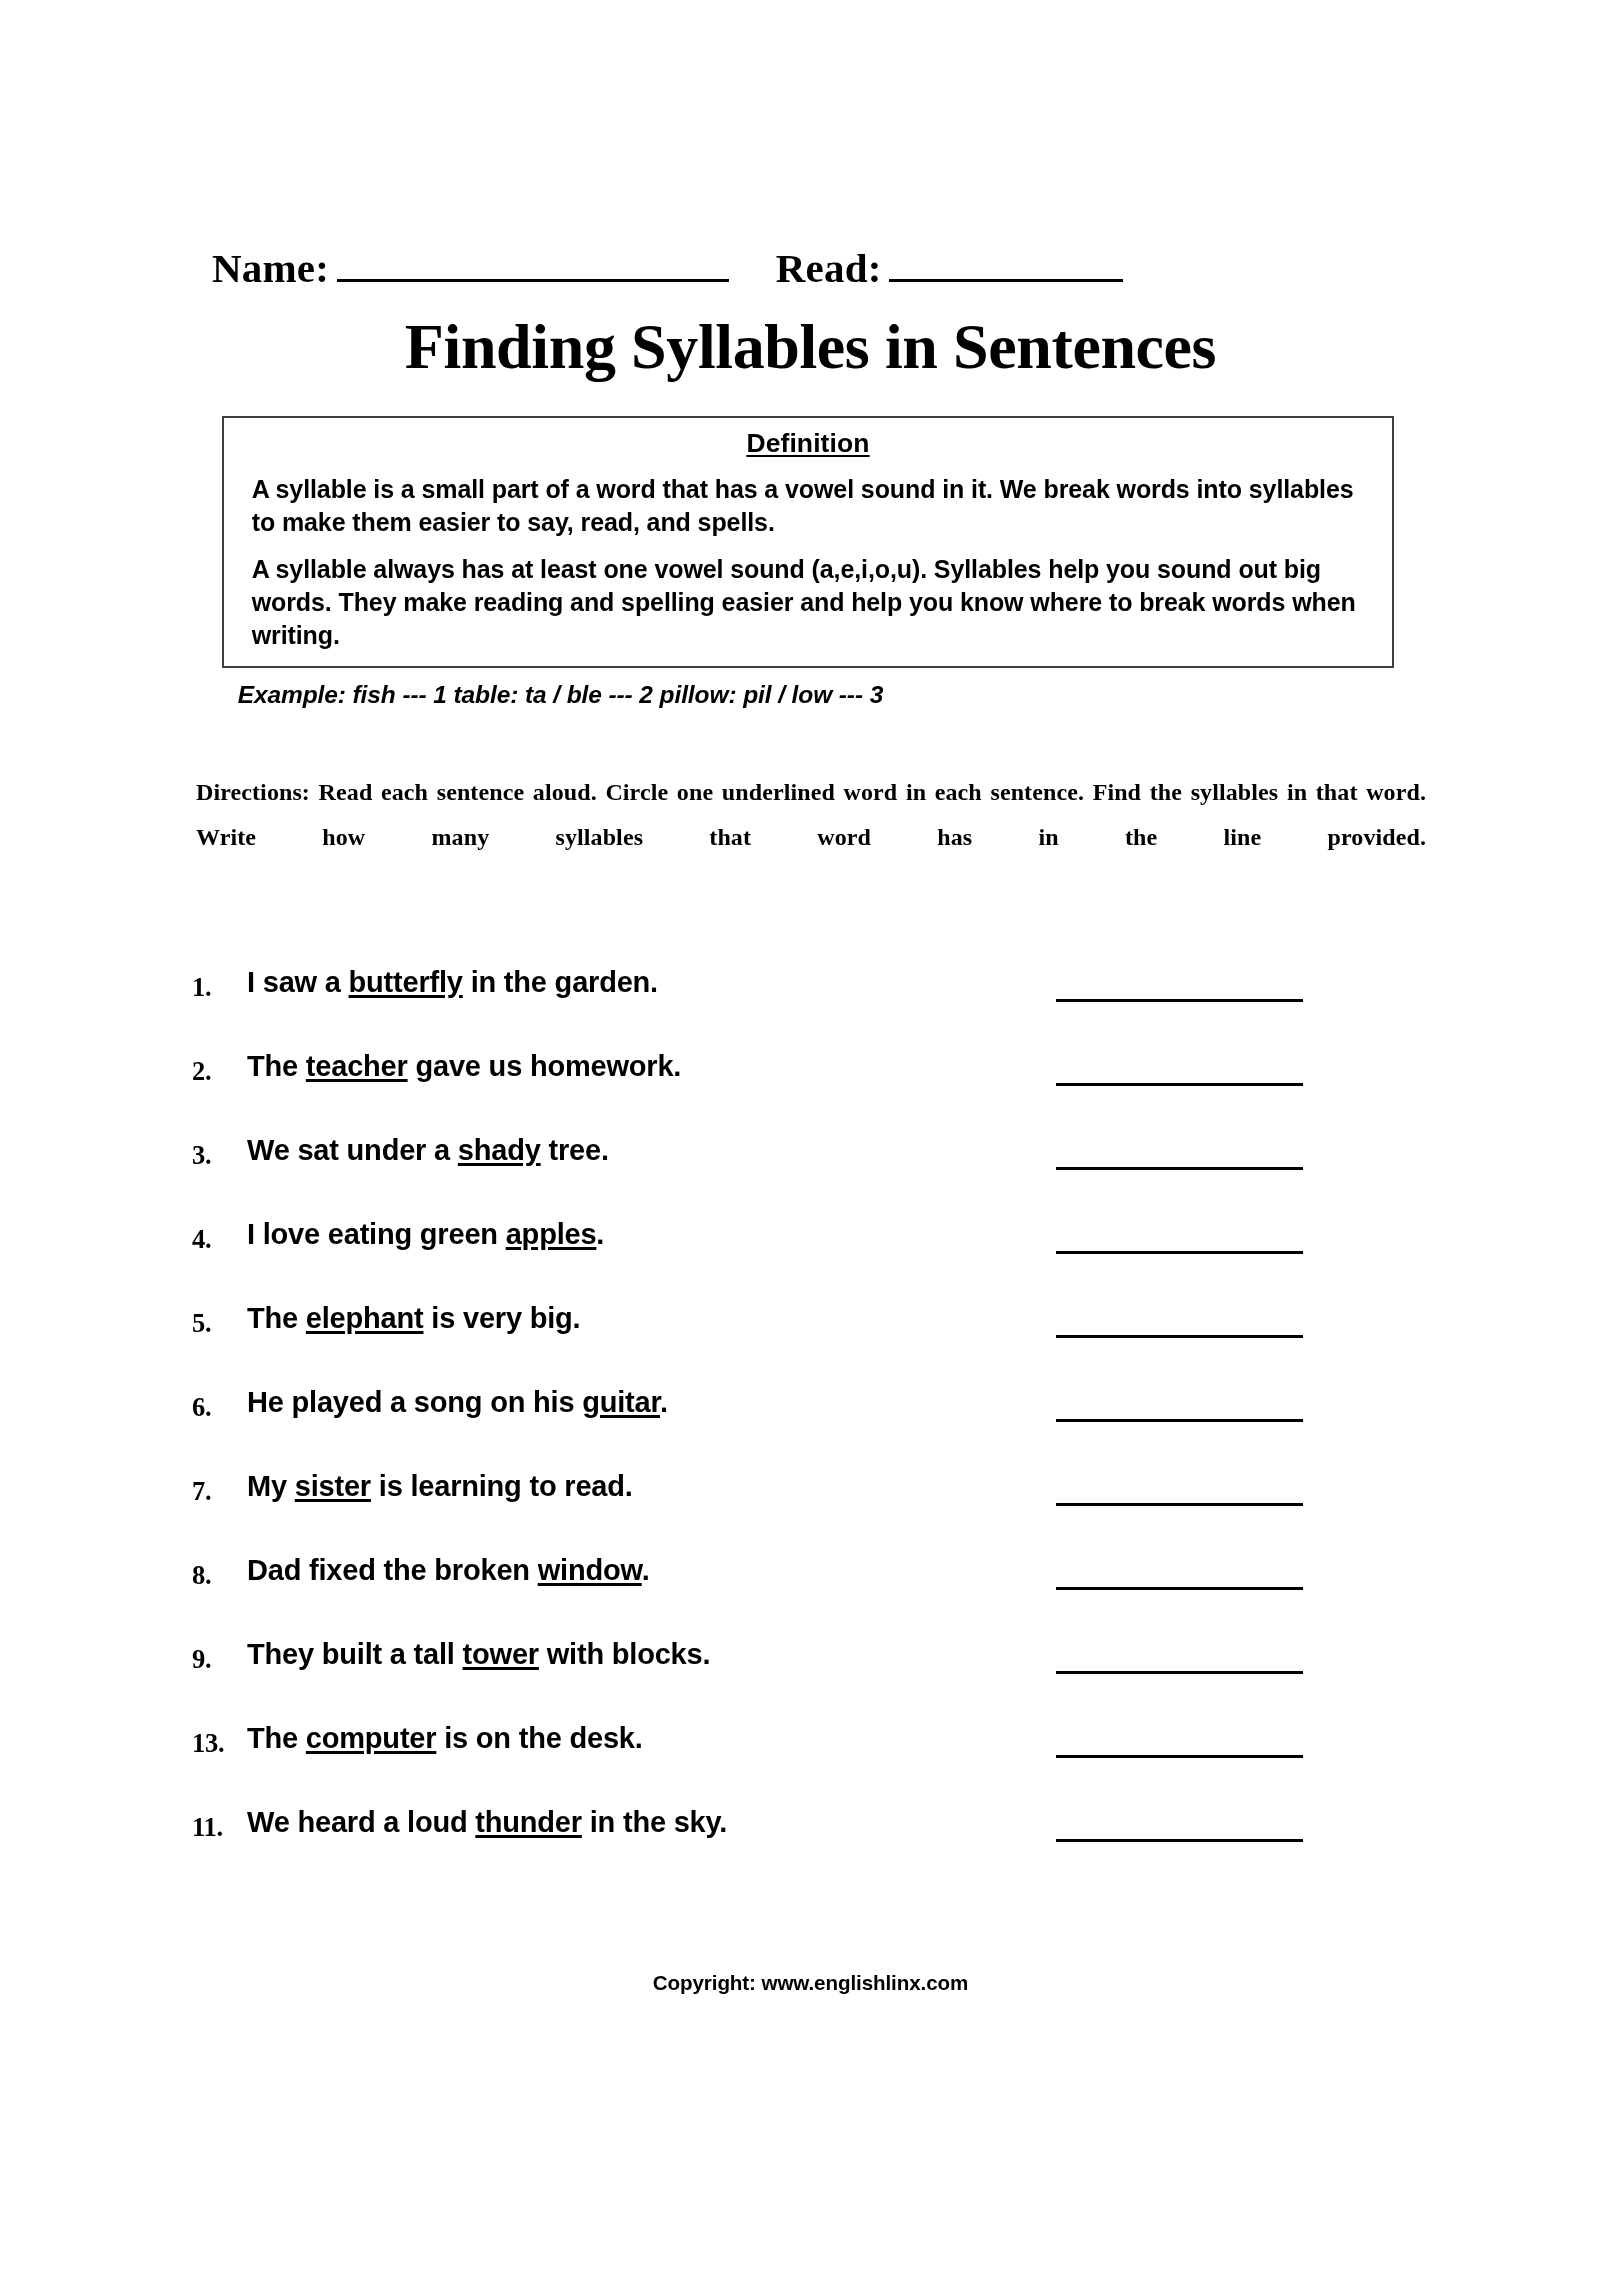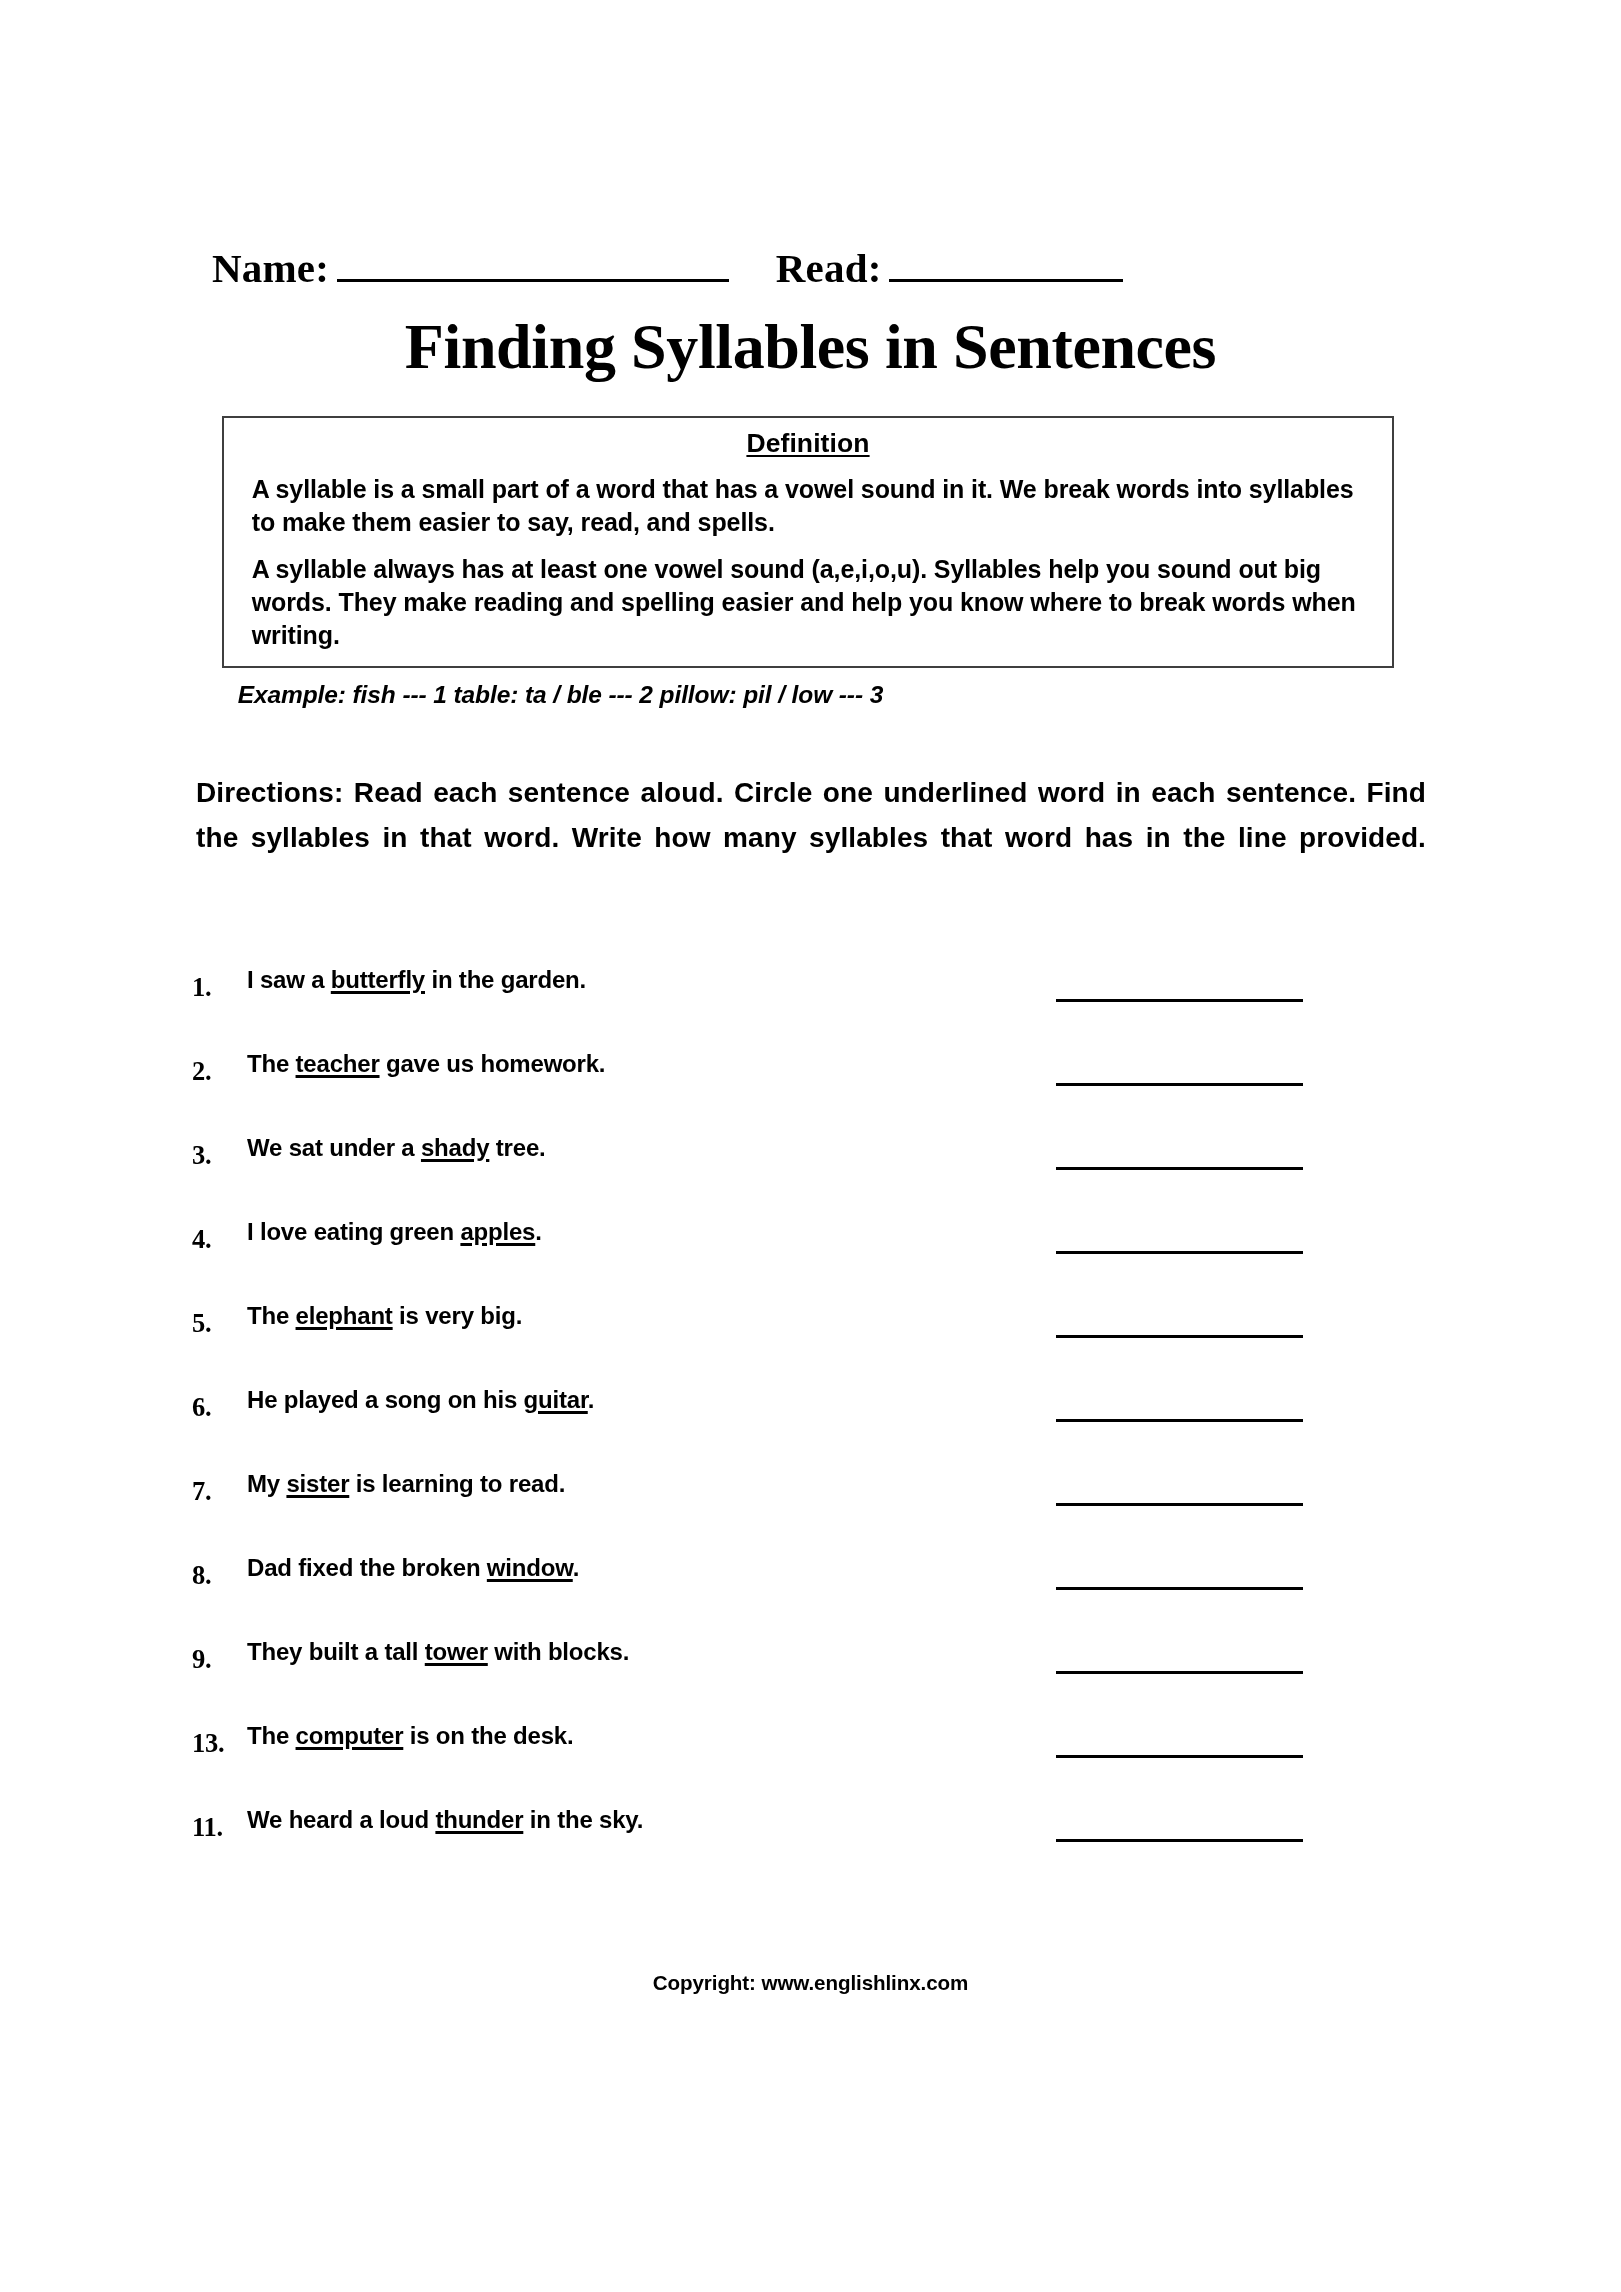"Directions: Read each sentence aloud." .directions { font-family: Liberation Sans, sans-serif -> Liberation Serif, serif; font-size: 28px -> 24px }
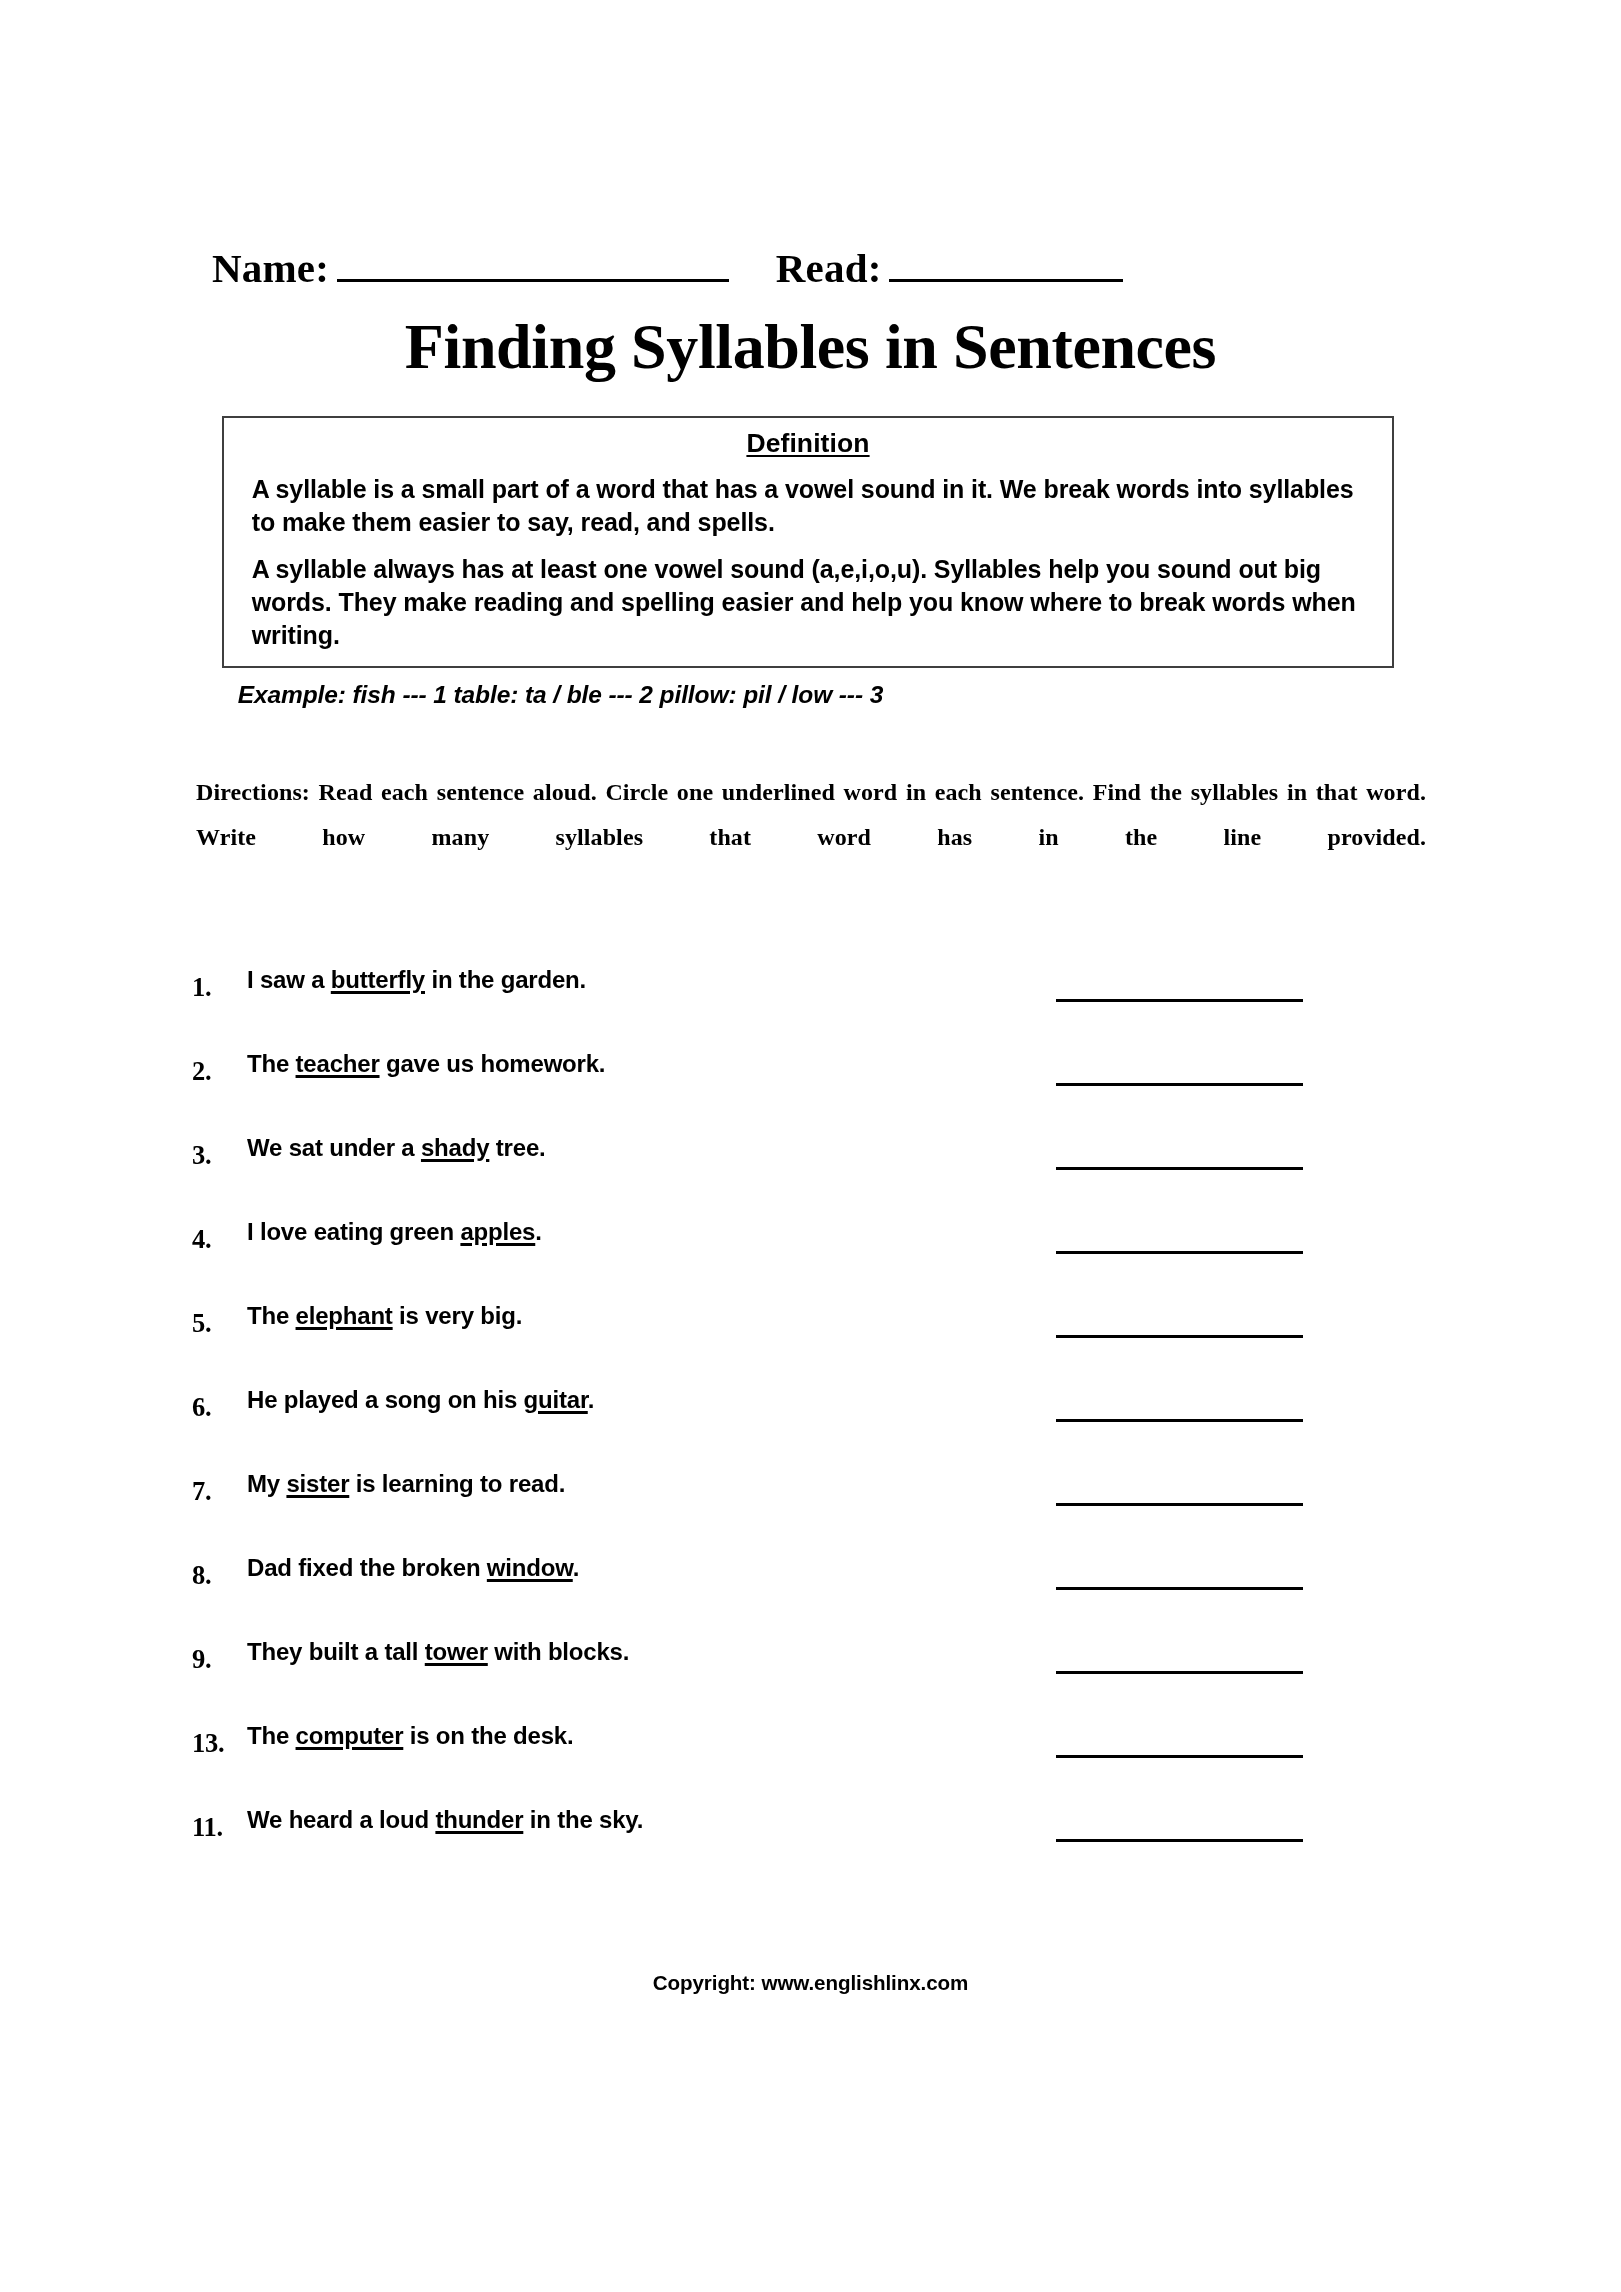"I saw a butterfly in" .q-text { font-size: 24px -> 29px }
